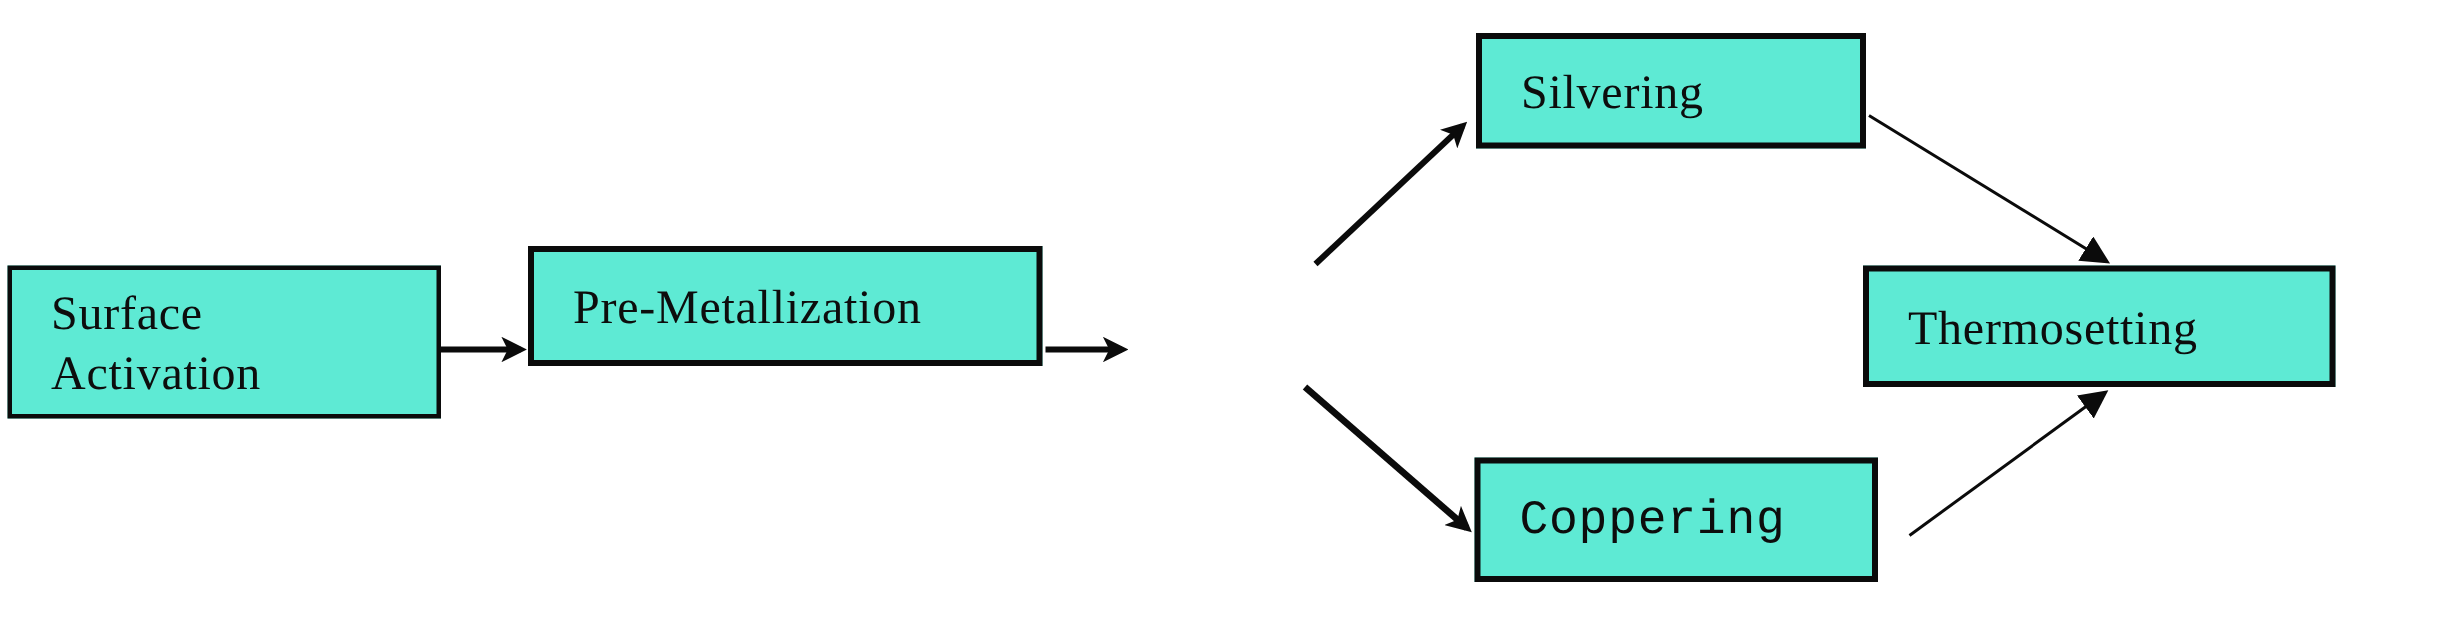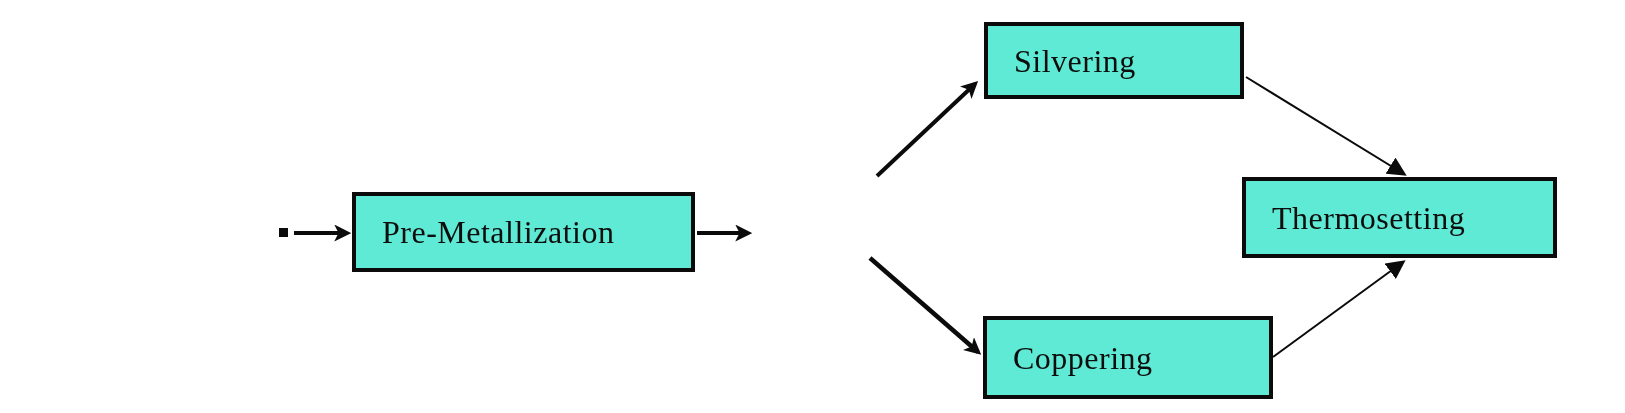"Surface" div.node { html: none -> <div> <span>Surface Activation</span> </div> }
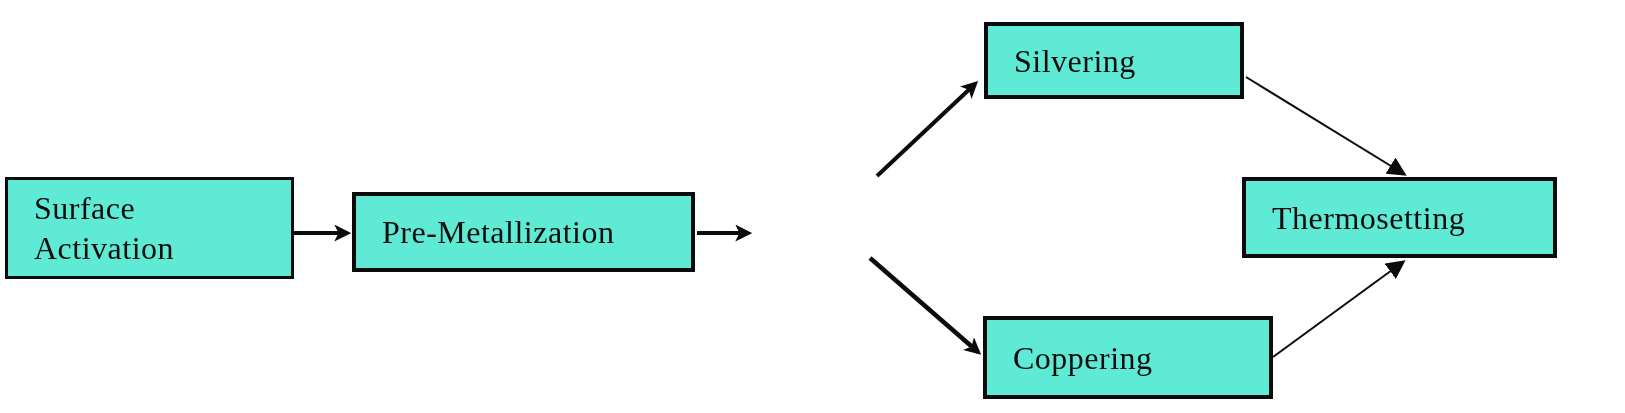"Pre-Metallization" #node-pre-metallization { top: 192px -> 164px }
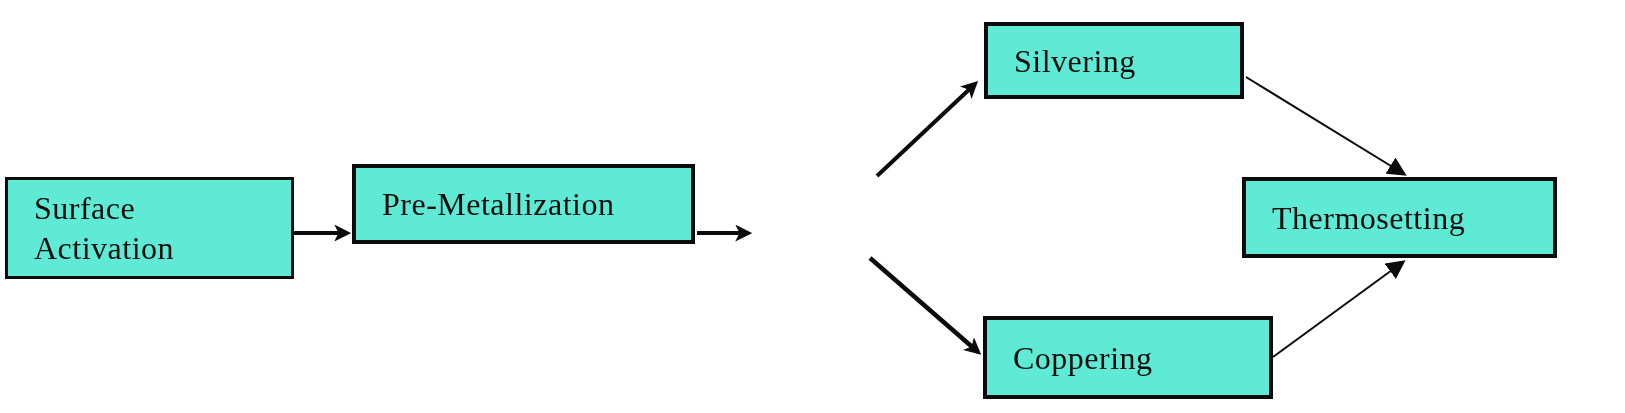"Coppering" #node-coppering { font-family: none -> Liberation Mono, monospace; top: 316px -> 305px; width: 290px -> 269px }
